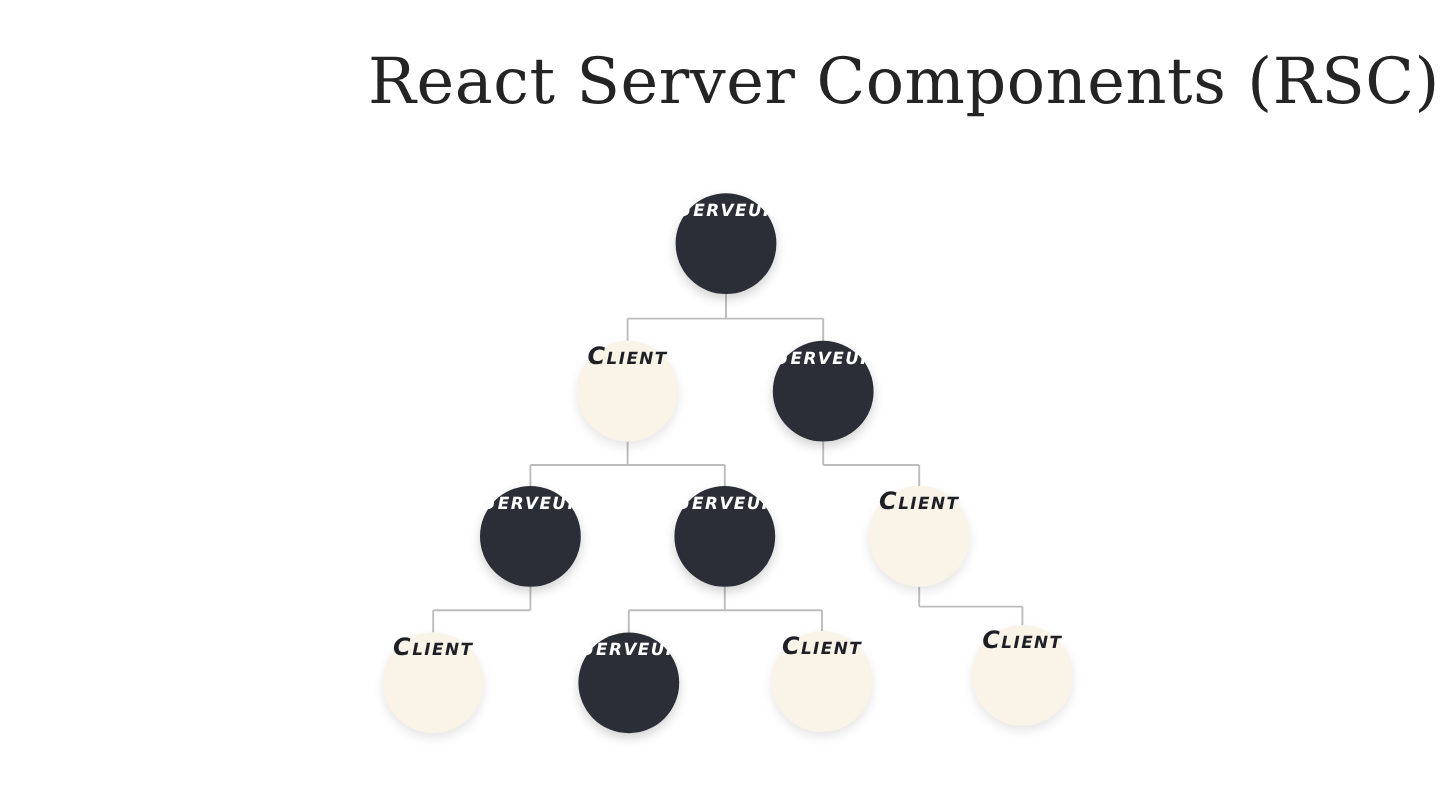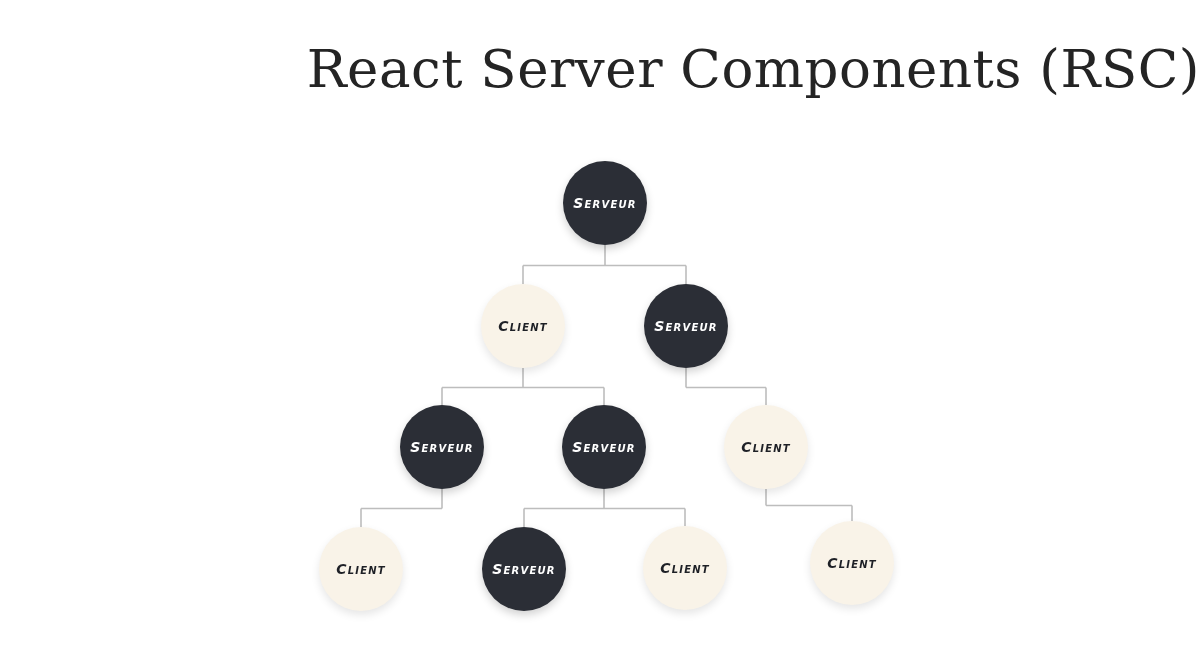"Serveur" .node { align-items: center -> flex-start; font-size: 14px -> 20px }
